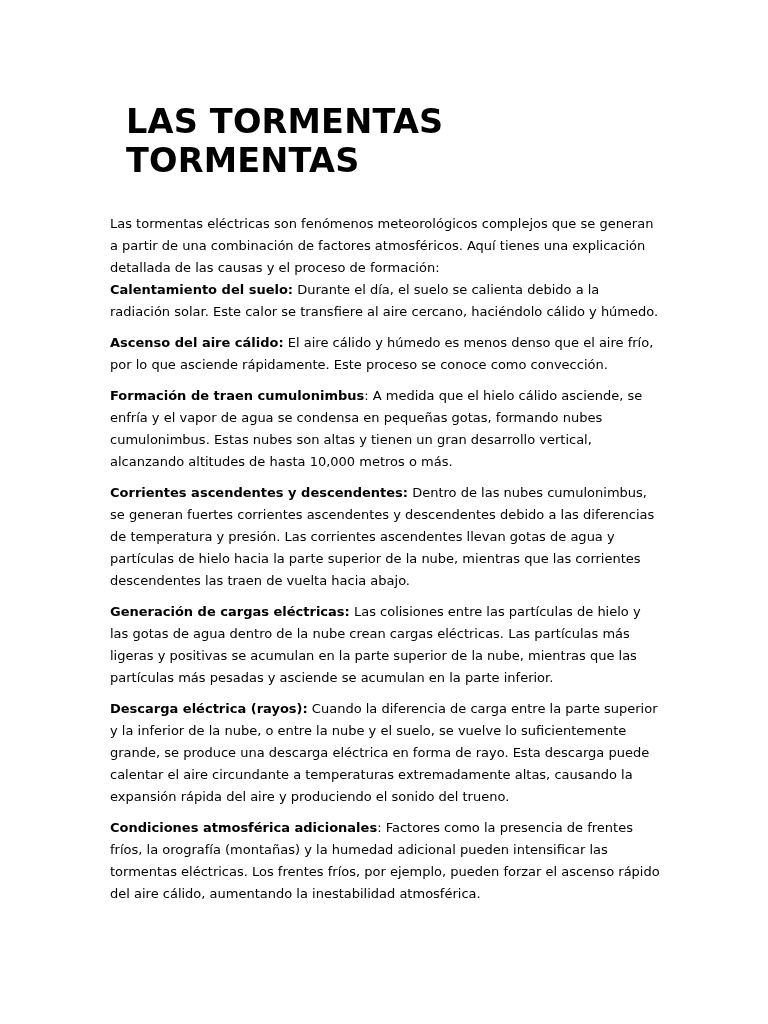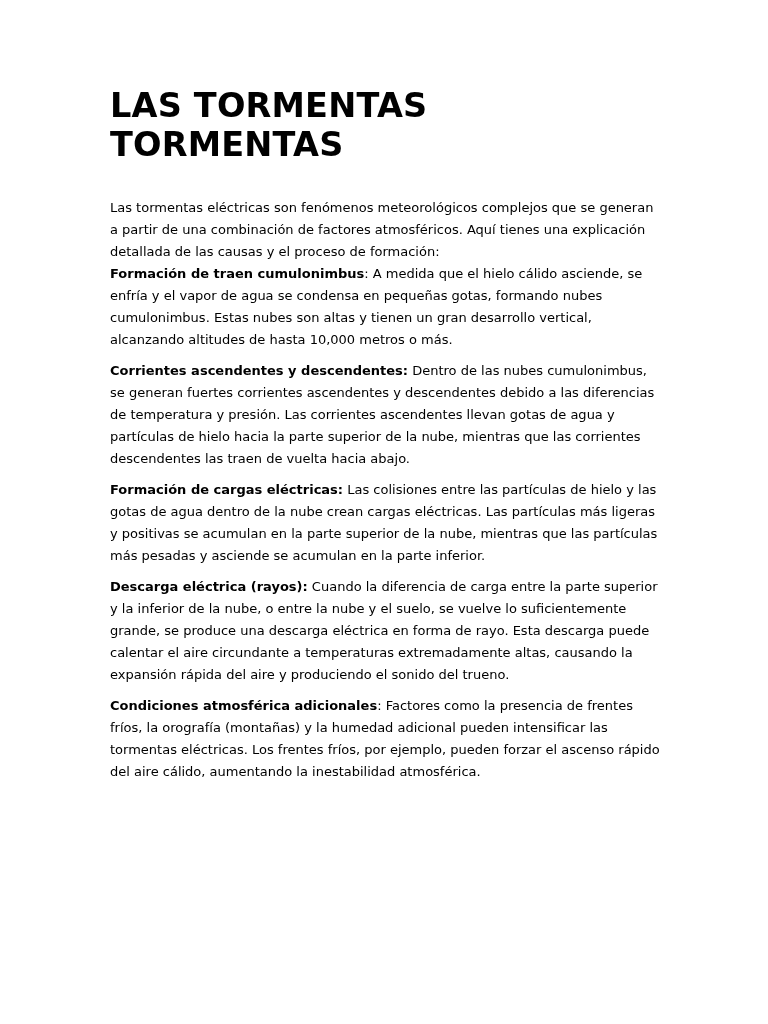"LAS TORMENTAS" .title { margin: 0 -> 16px }
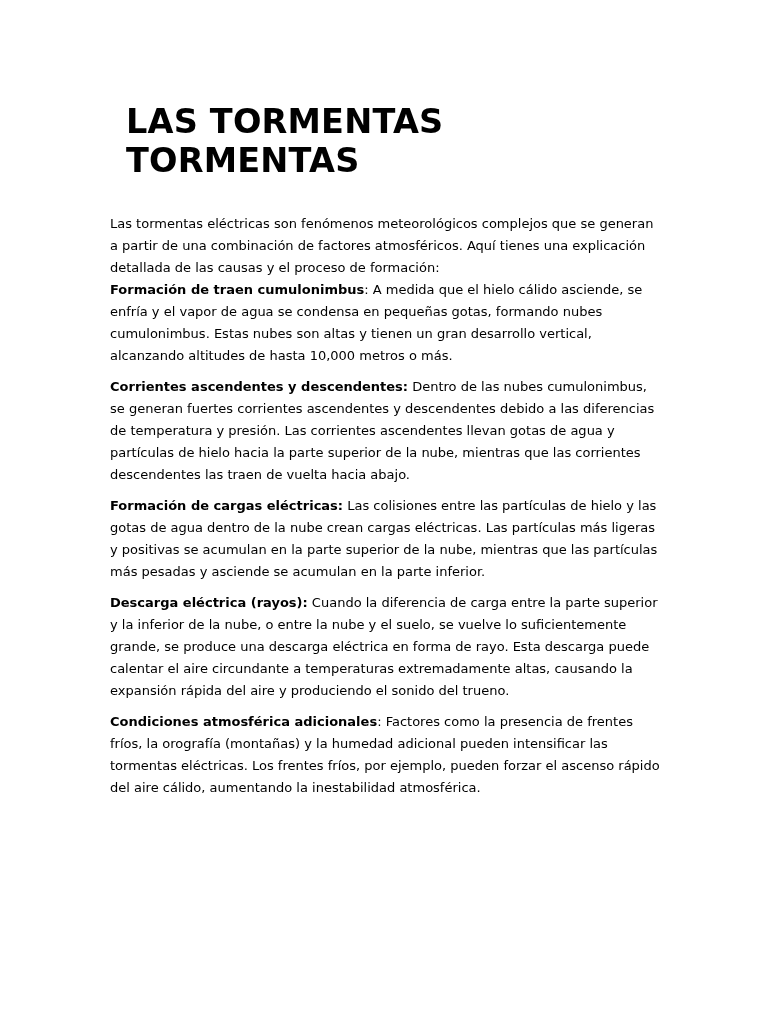"Calentamiento del suelo: Durante el" p { html: none -> <p> <span>Calentamiento del suelo:</span><span></span><span> Durante el día, el suelo se calienta debido a la radiación solar. Este calor se transfiere al aire cercano, haciéndolo cálido y húmedo.</span> </p> }
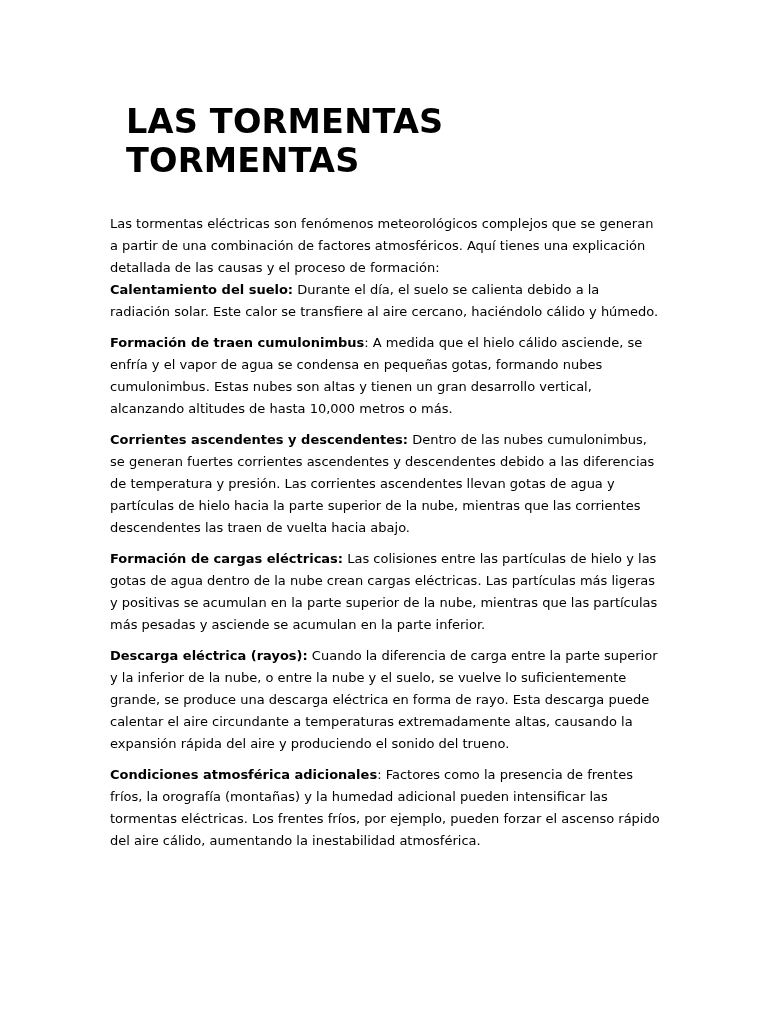"Ascenso del aire cálido: El" p { html: none -> <p> <span>Ascenso del aire cálido:</span><span></span><span> El aire cálido y húmedo es menos denso que el aire frío, por lo que asciende rápidamente. Este proceso se conoce como convección.</span> </p> }
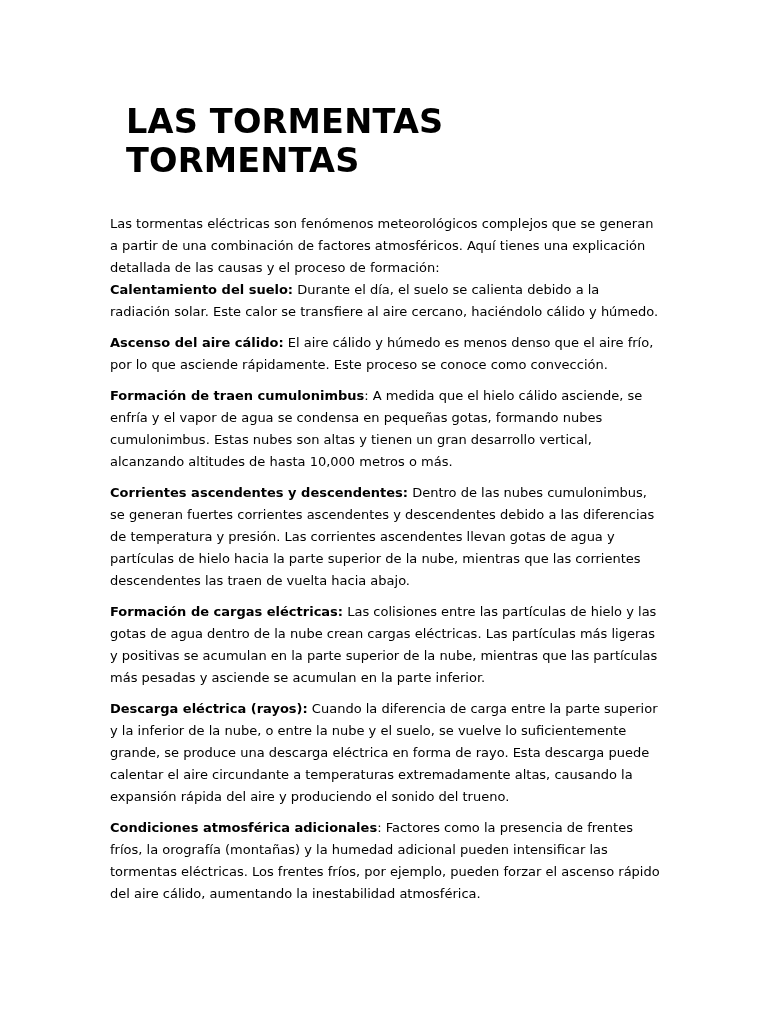"Formación de cargas eléctricas:" span.bold { text: Formación -> Generación }
